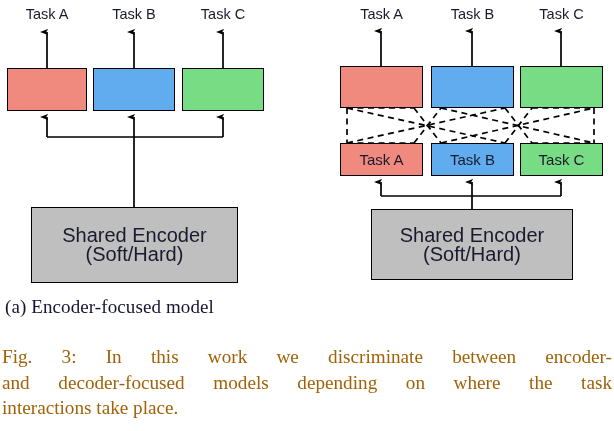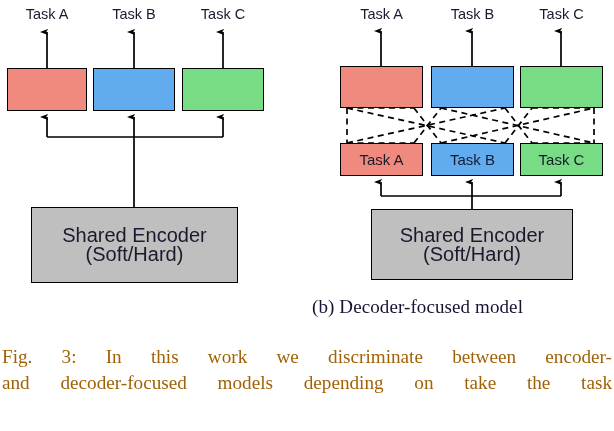"(a) Encoder-focused model" div.subcaption { html: none -> <div>(a) Encoder-focused model</div> }
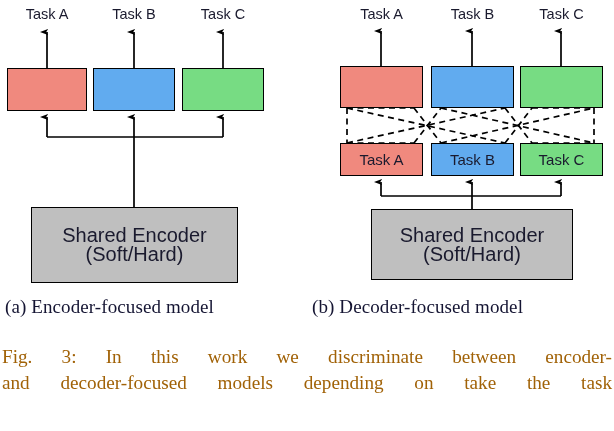"(b) Decoder-focused model" div.subcaption { html: <div>(b) Decoder-focused model</div> -> none }
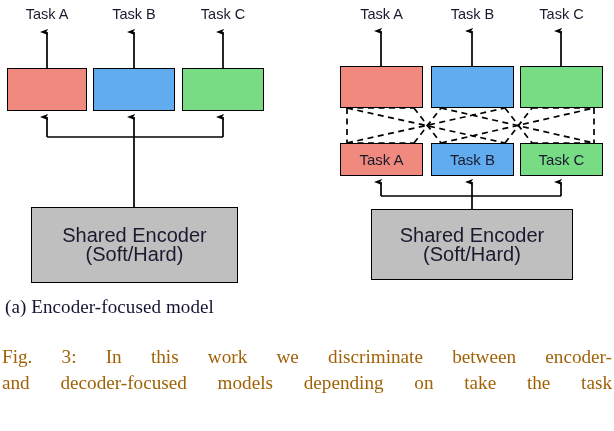"and decoder-focused models depending on" div { text: take -> where }
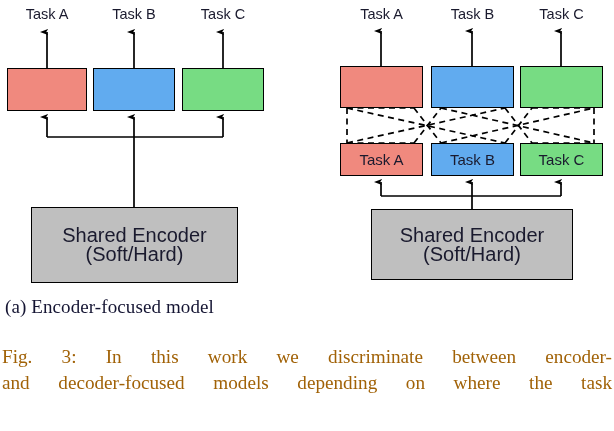"interactions take place." div.last-line { html: none -> <div>interactions take place.</div> }
